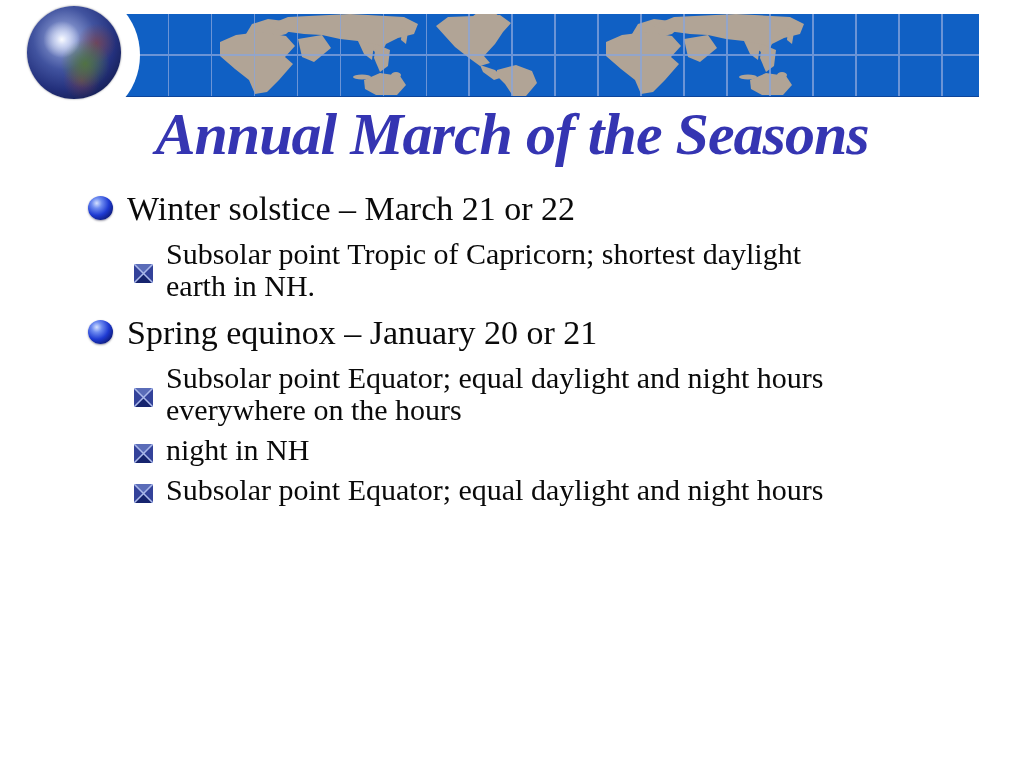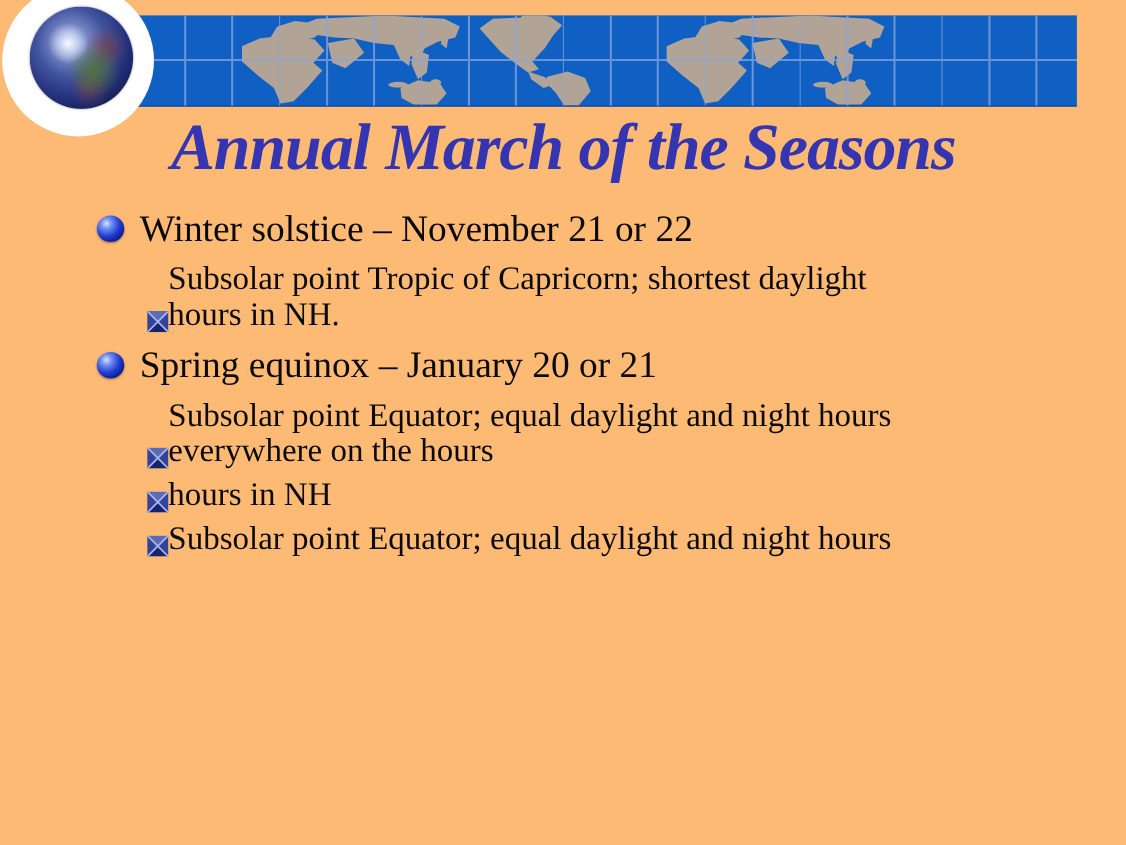"Annual March of the Seasons" .slide { background: #fdba74 -> #ffffff }
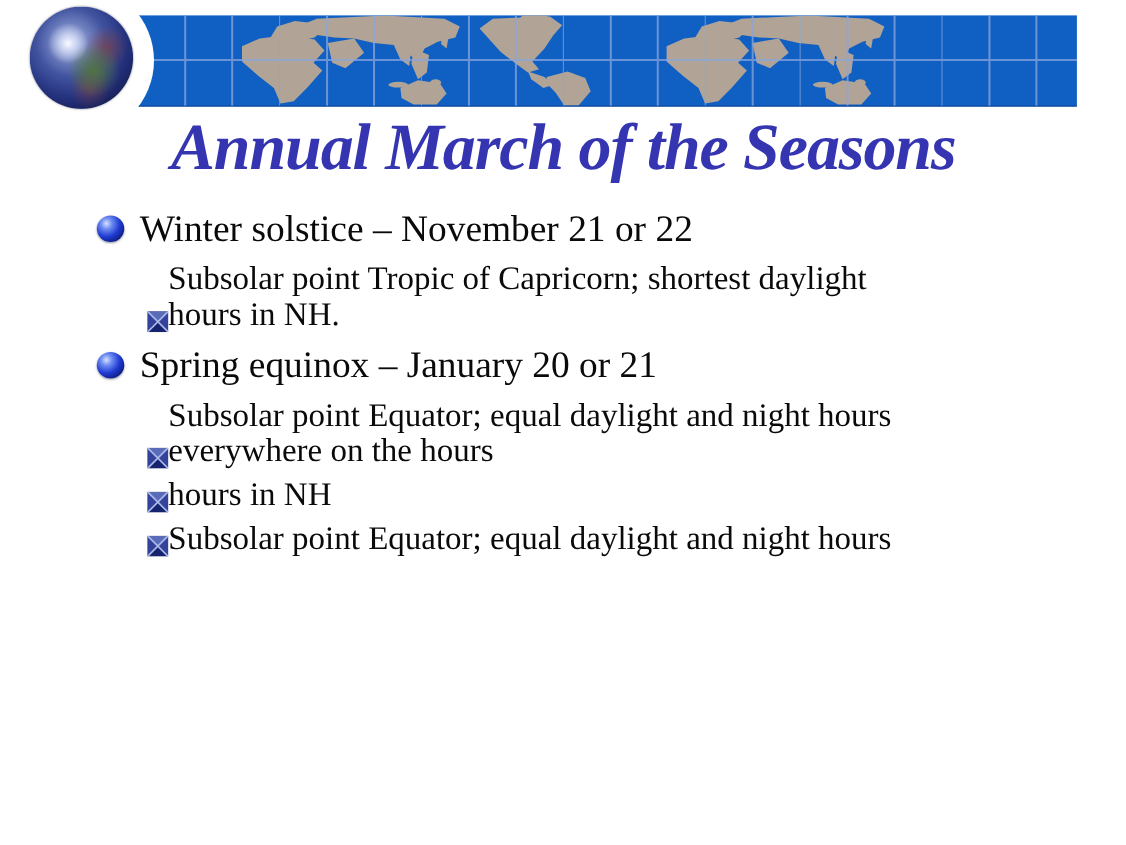"Winter solstice – November 21" span { text: November -> March }
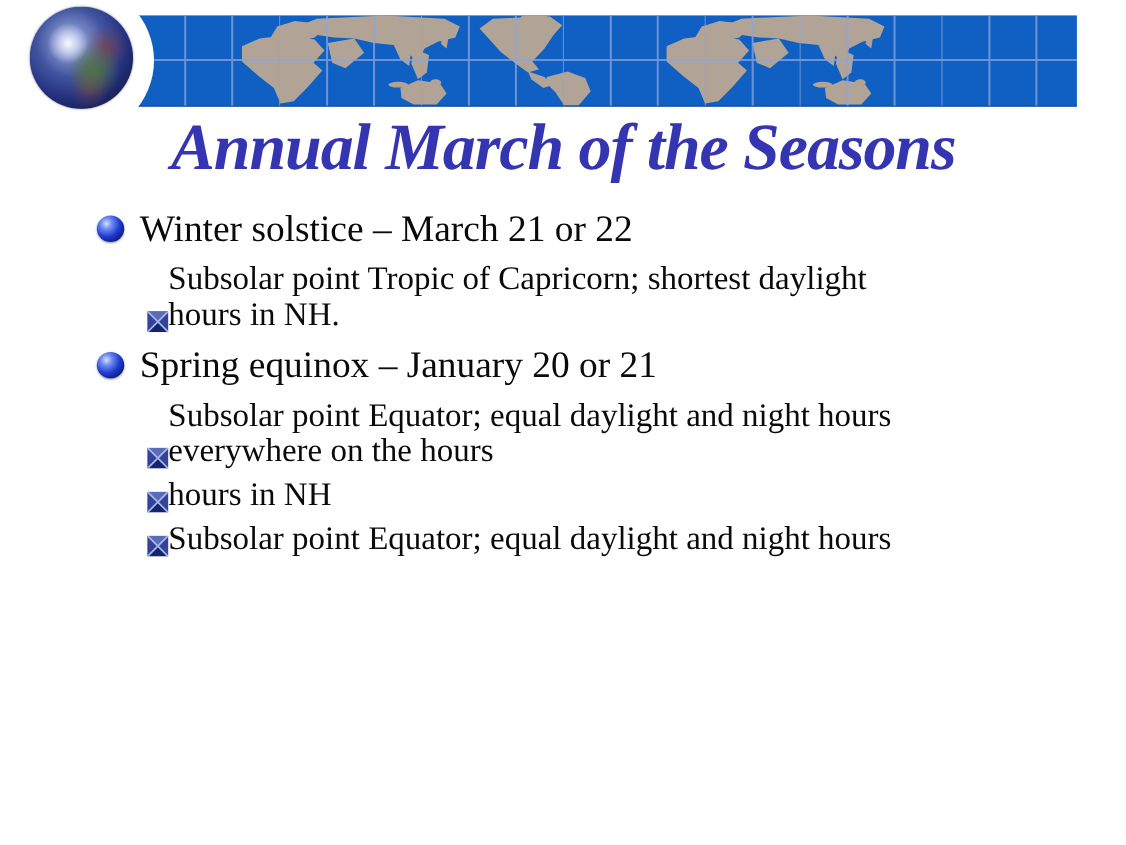"Subsolar point Tropic of Capricorn;" .l2 { align-items: flex-end -> center; gap: none -> 13px }
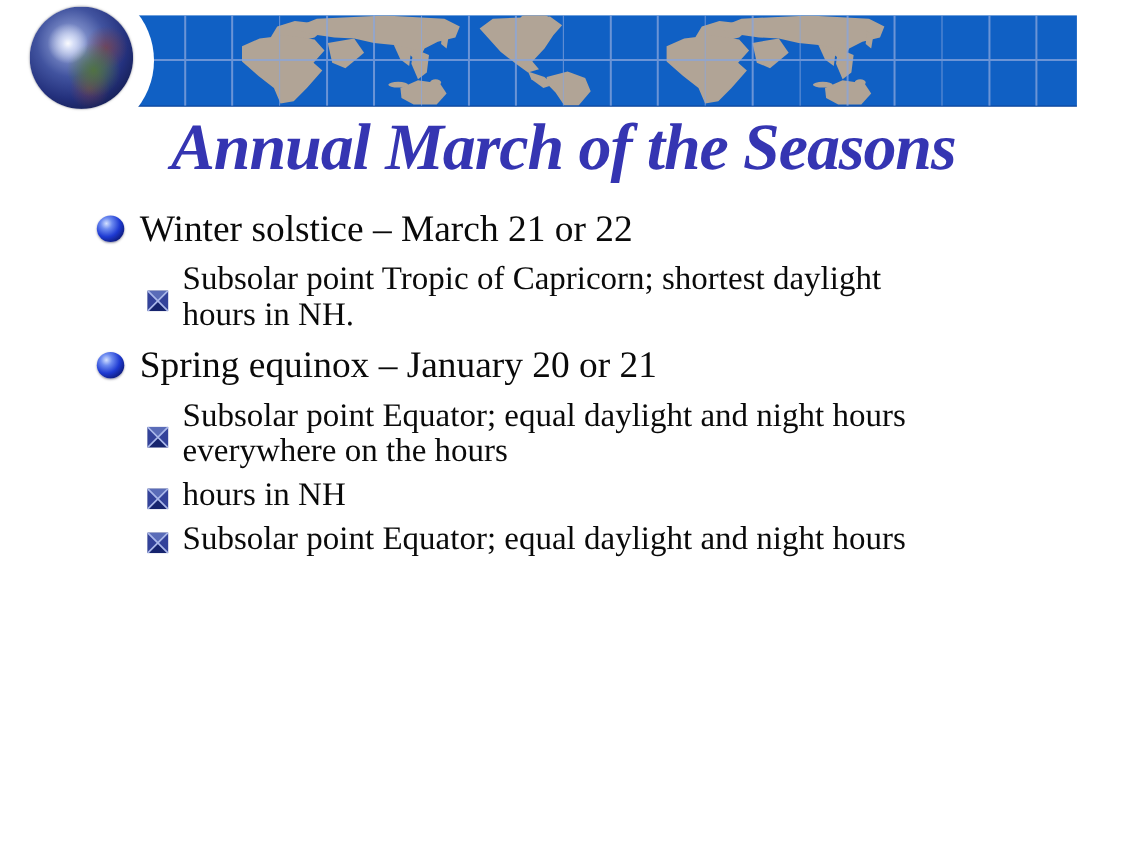"hours in NH." span.line { text: hours -> earth }
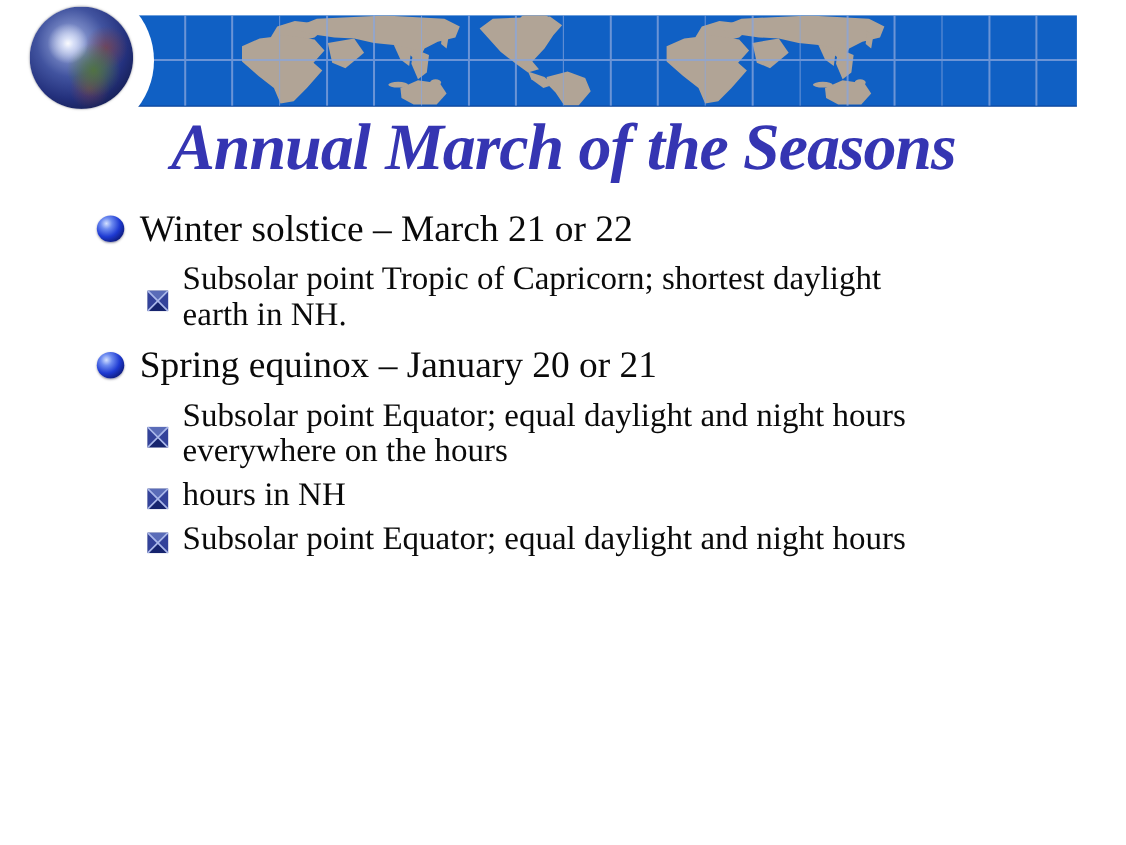"hours in NH" span.line { text: hours -> night }
